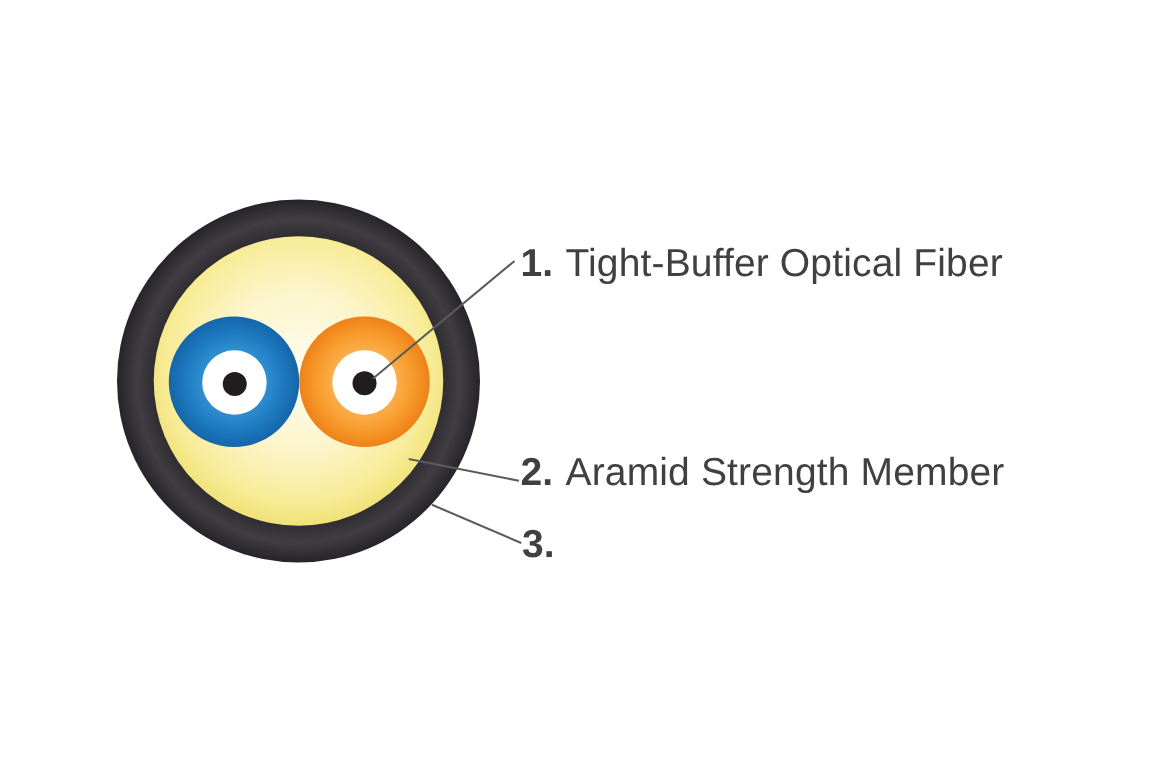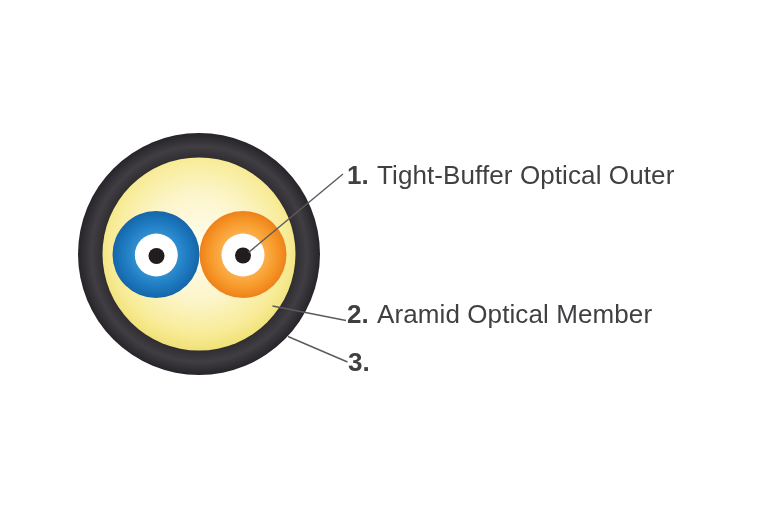"Tight-Buffer Optical Outer" span.txt { text: Outer -> Fiber }
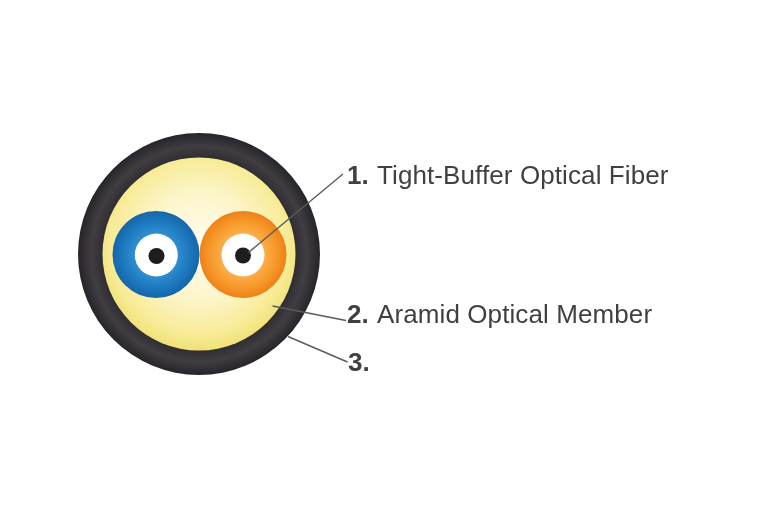"Aramid Optical Member" span.txt { text: Optical -> Strength }
